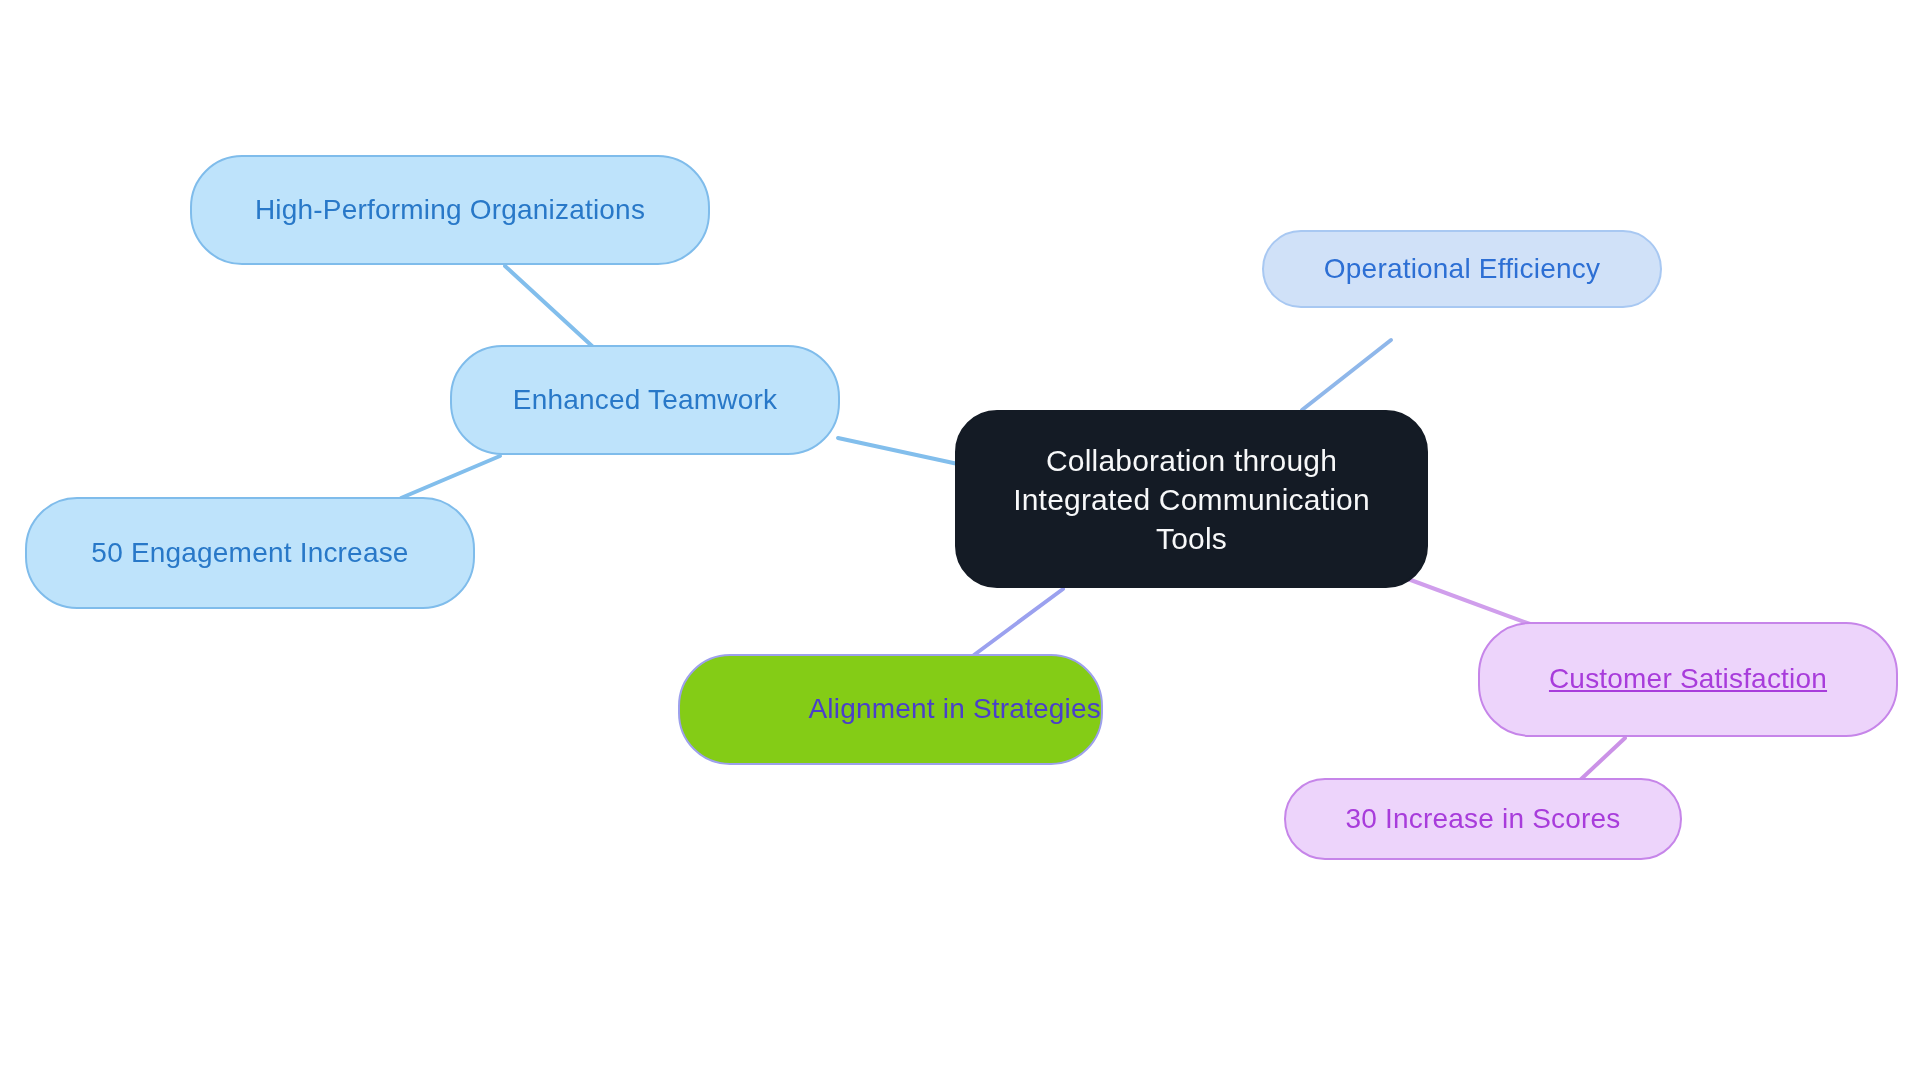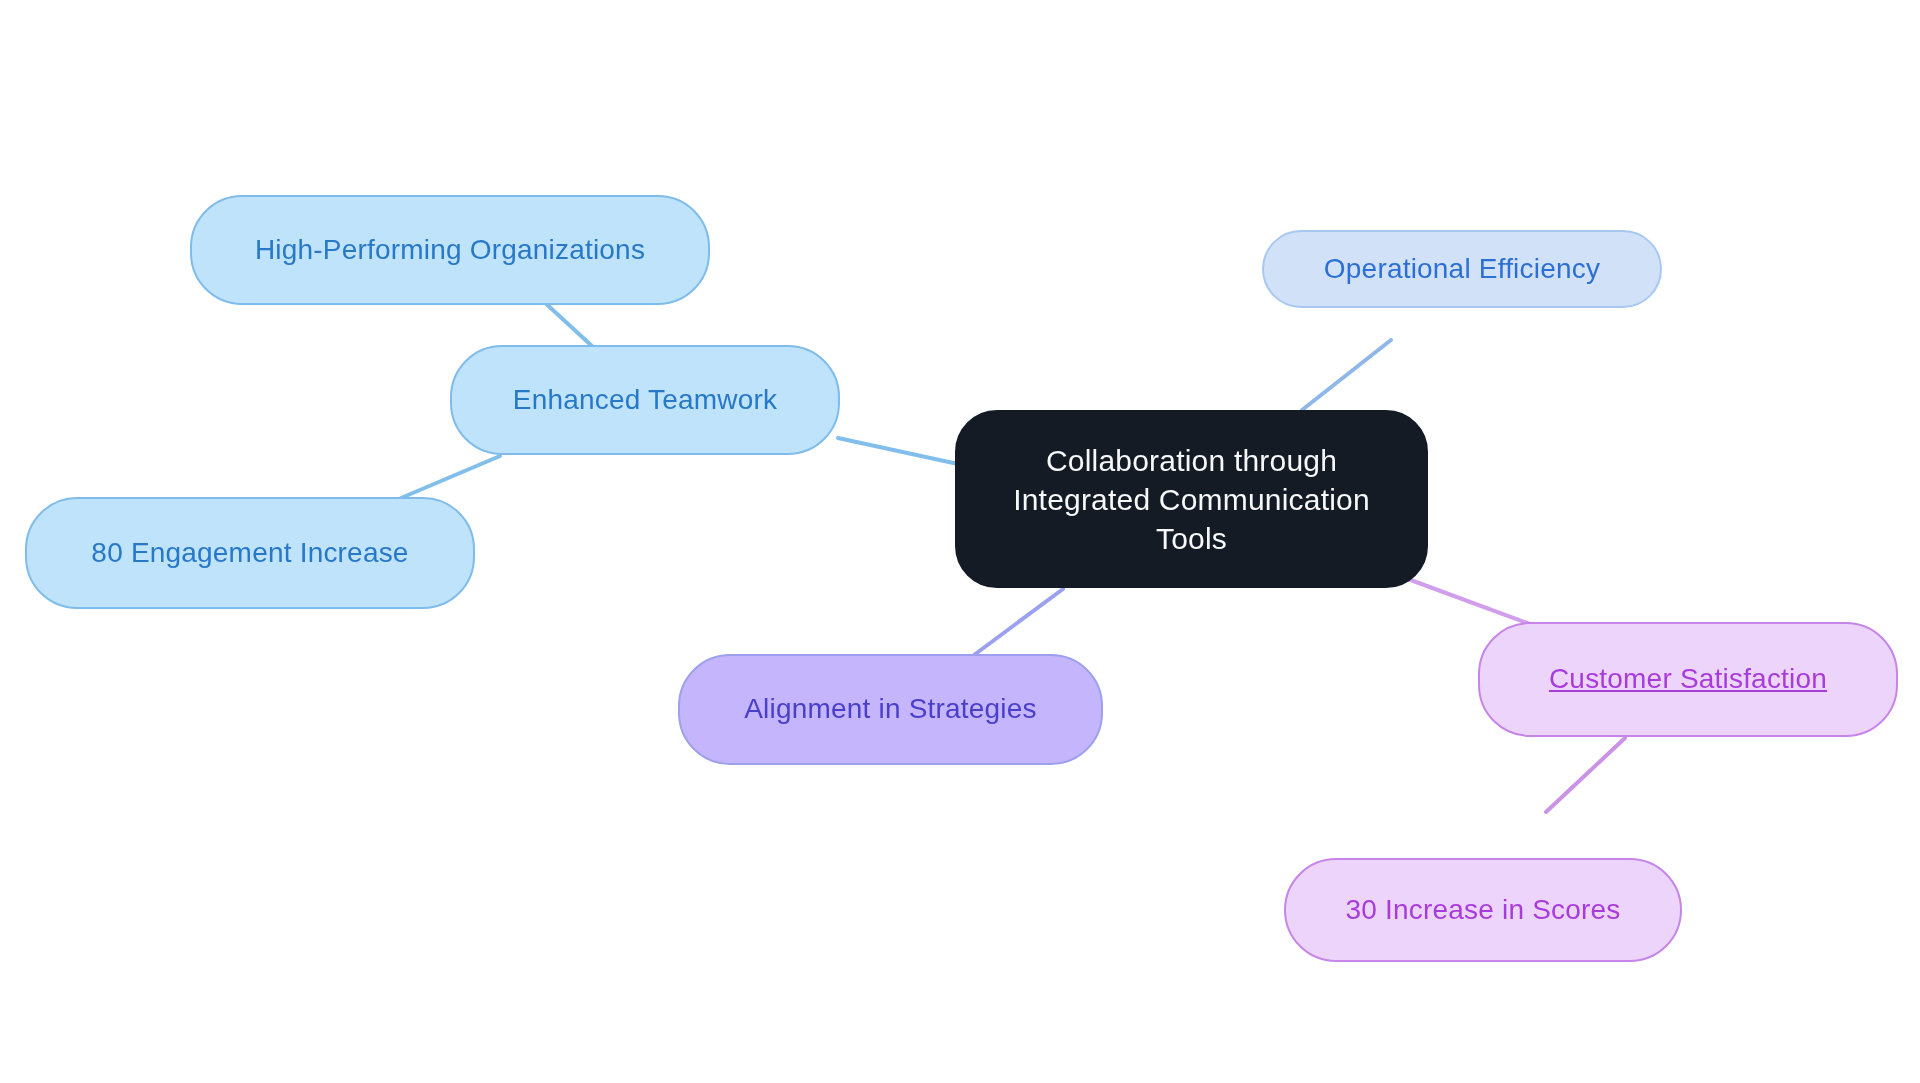"High-Performing Organizations" .n-highperf { margin-top: 40px -> none }
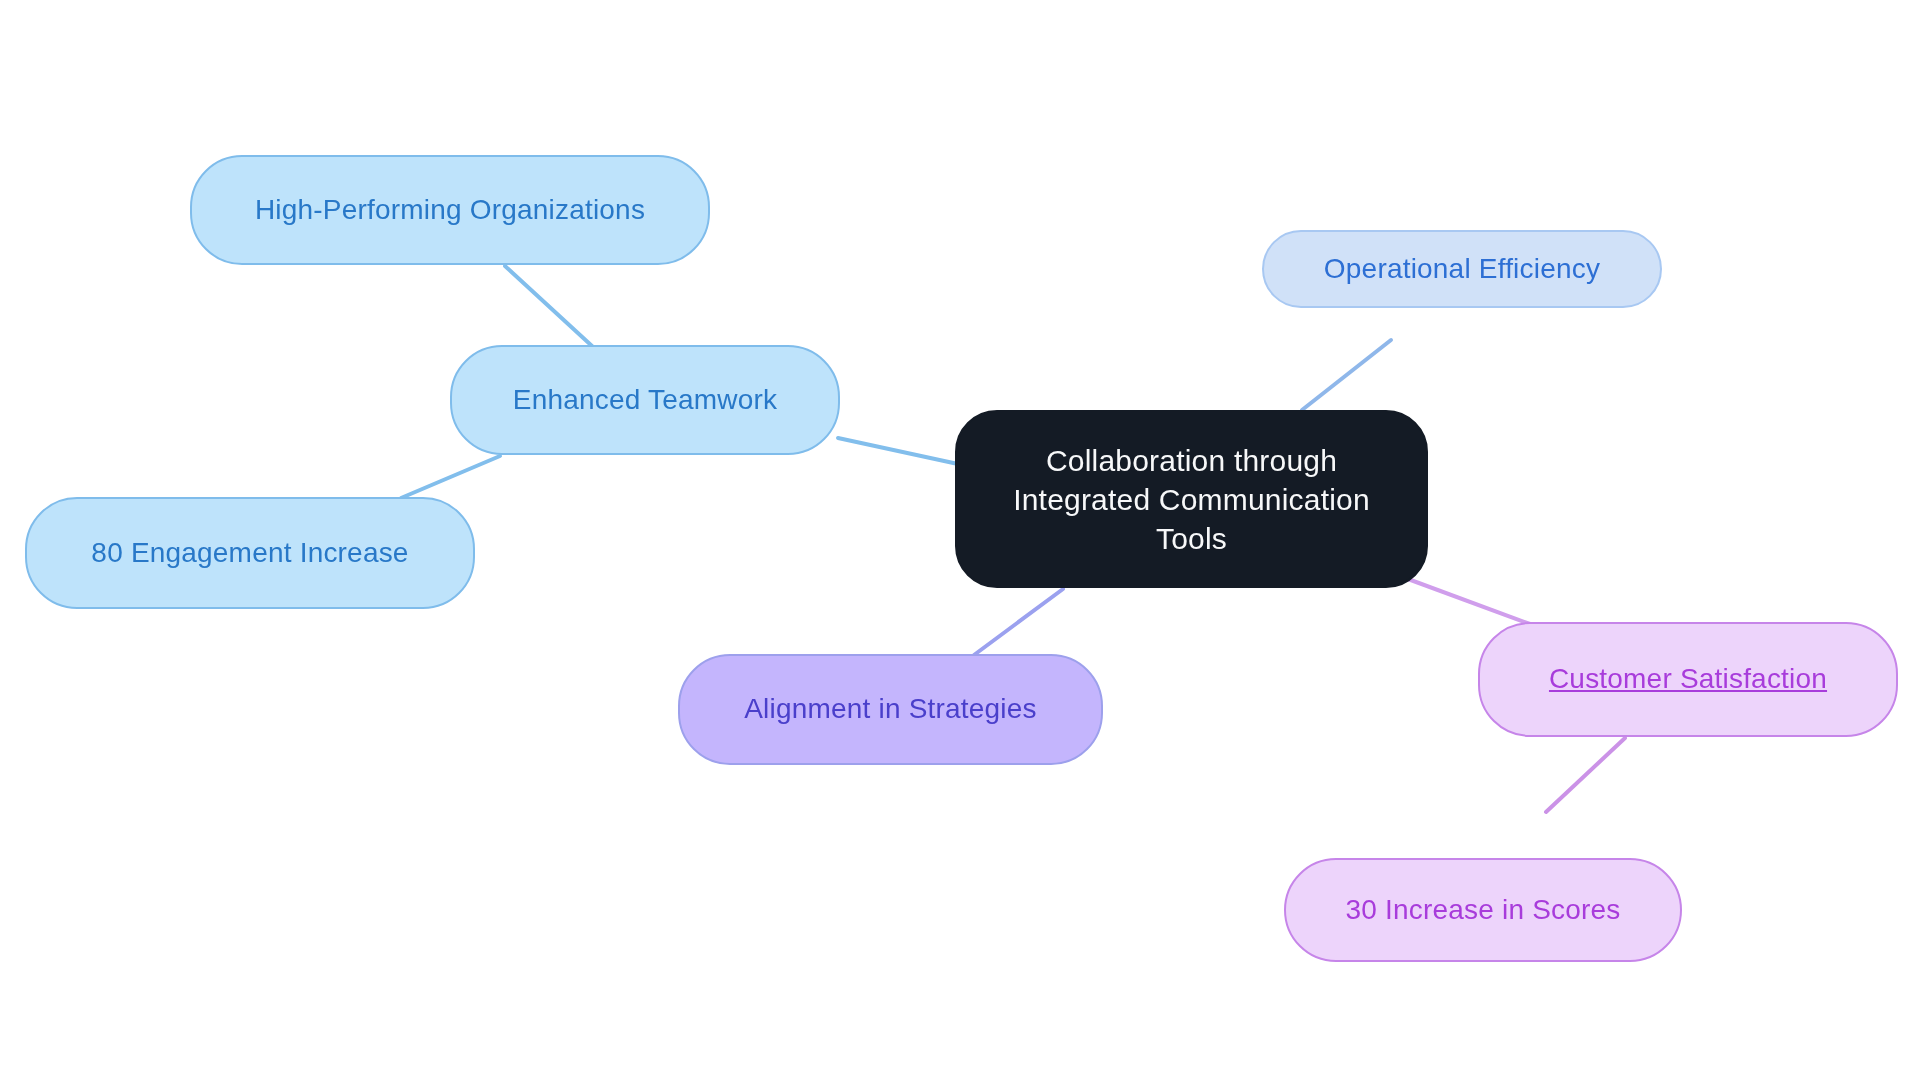"80 Engagement Increase" span { text: 80 -> 50 }
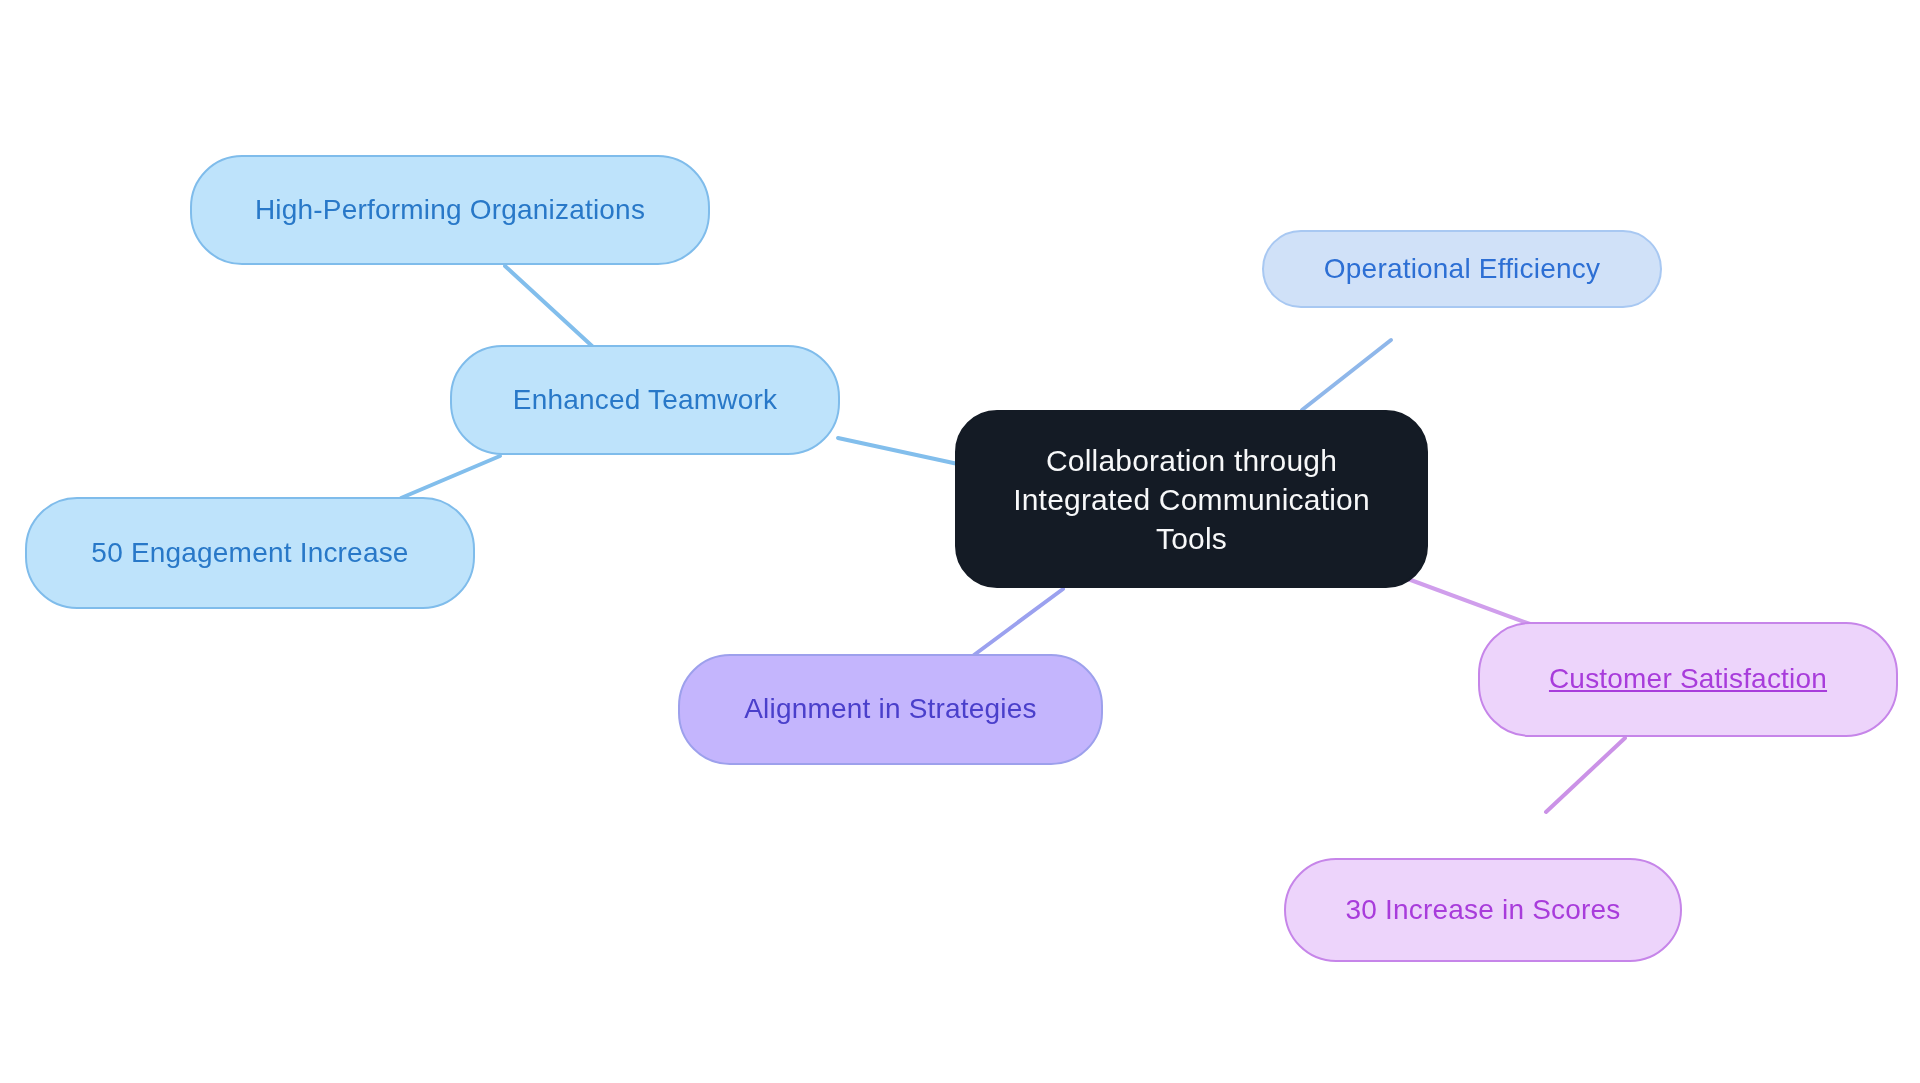"Alignment in Strategies" .family-periwinkle { background: #c4b5fd -> #84cc16; justify-content: none -> flex-end }
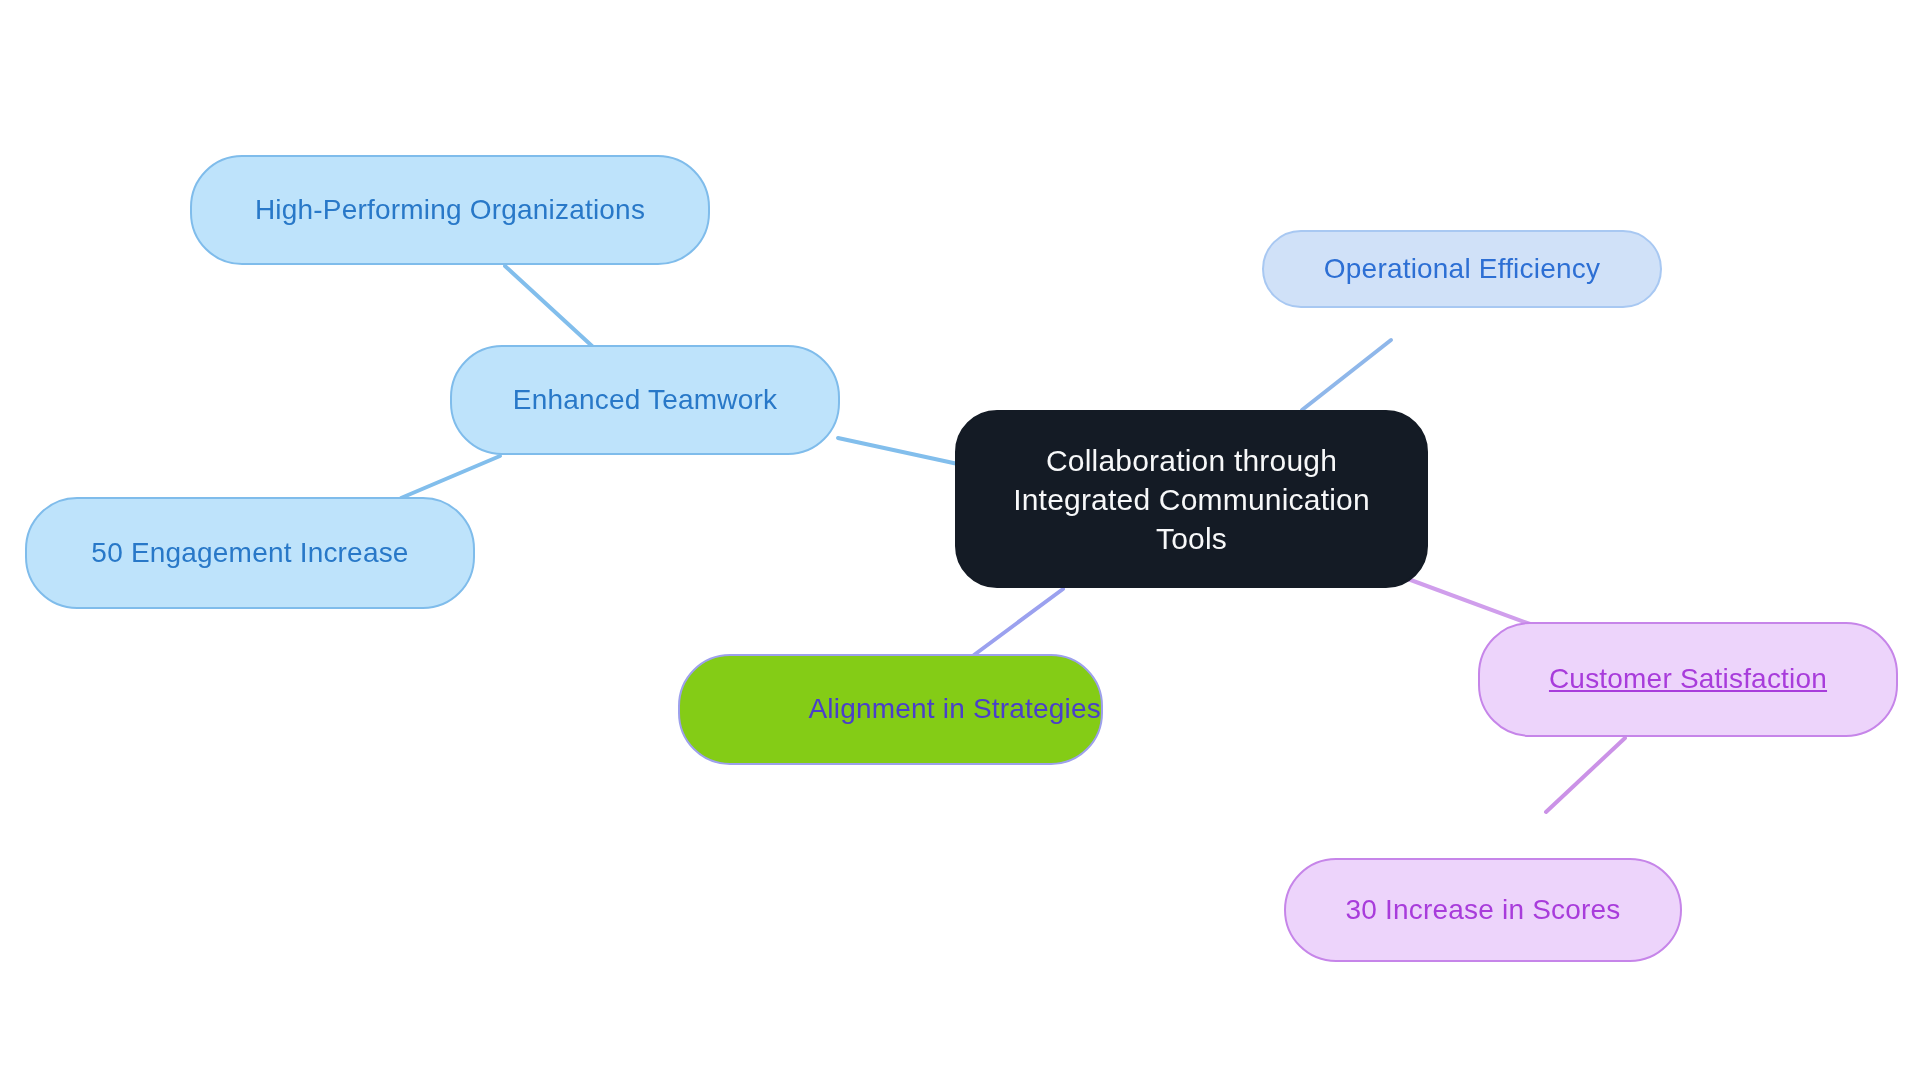"30 Increase in Scores" .n-scores { height: 104px -> 82px; top: 858px -> 778px }
